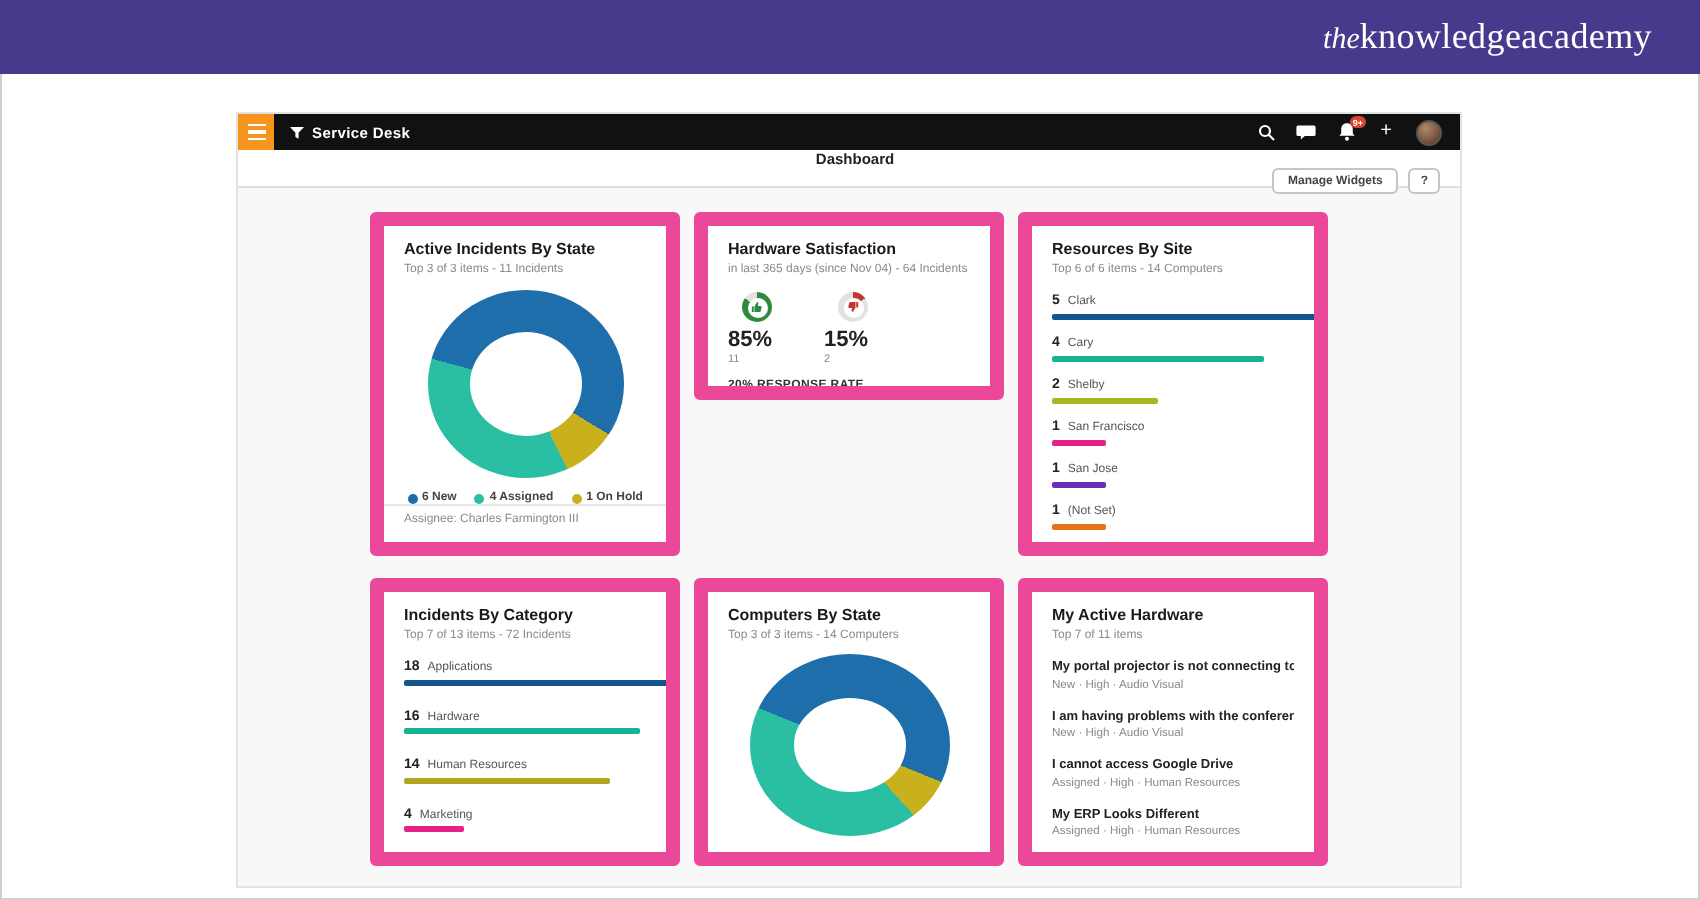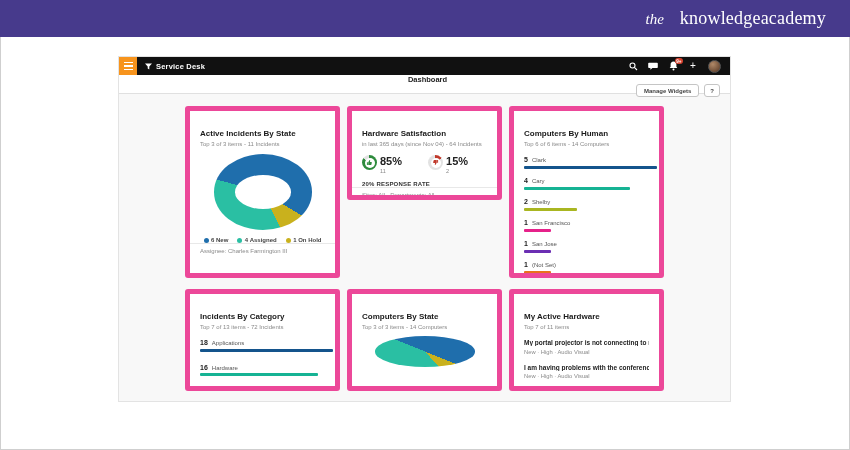"knowledge" .logo .lg-knowledge { margin-left: 16px -> none }
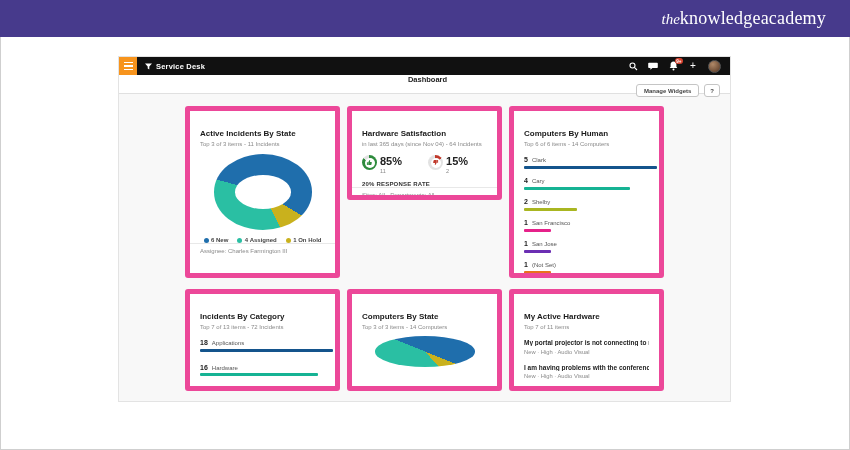"Active Incidents By State" .card { border: 5px solid #ec4899 -> 7px solid #ec4899; padding: 19px 10px -> 8px 10px }
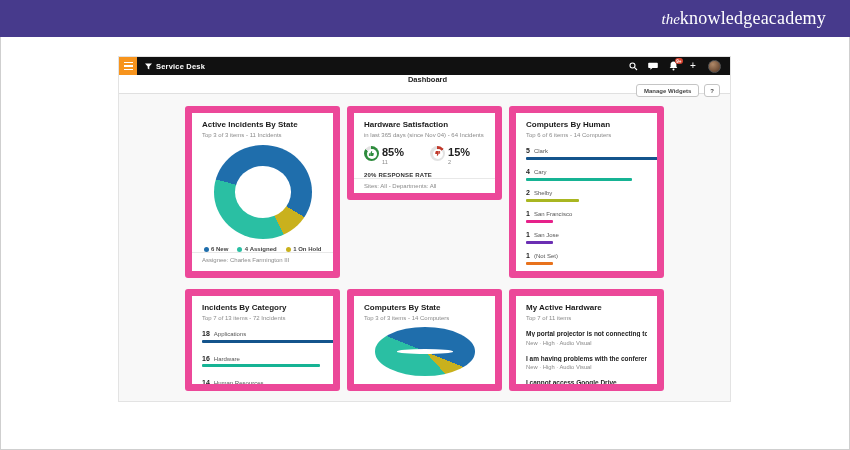"Computers By Human" div.card-title { text: Computers By Human -> Resources By Site }
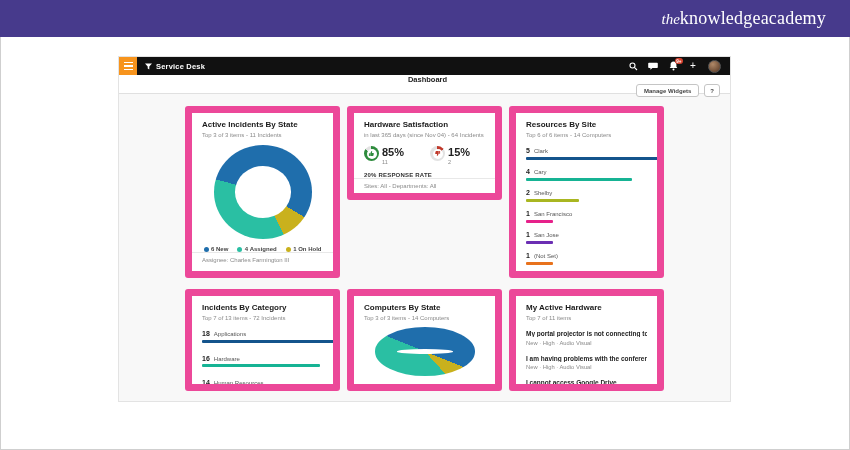"85%" .cs-gauge { align-items: flex-start -> flex-end; flex-direction: none -> column }
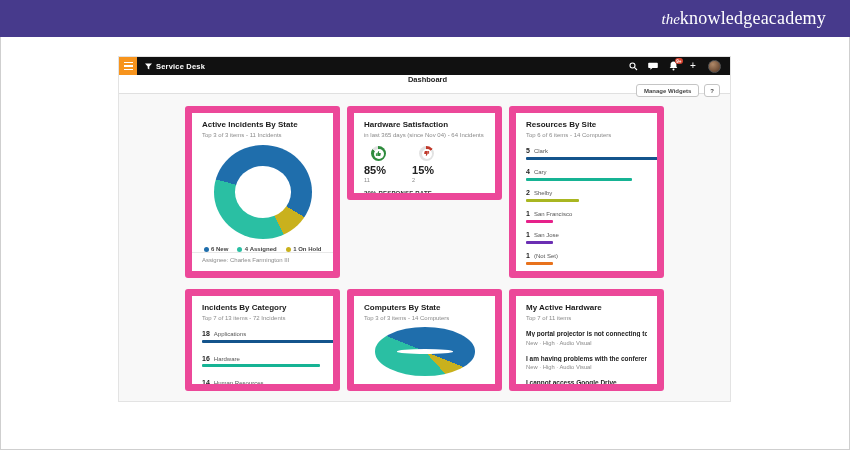"Incidents By Category" .h-row2 { height: 102px -> 144px }
